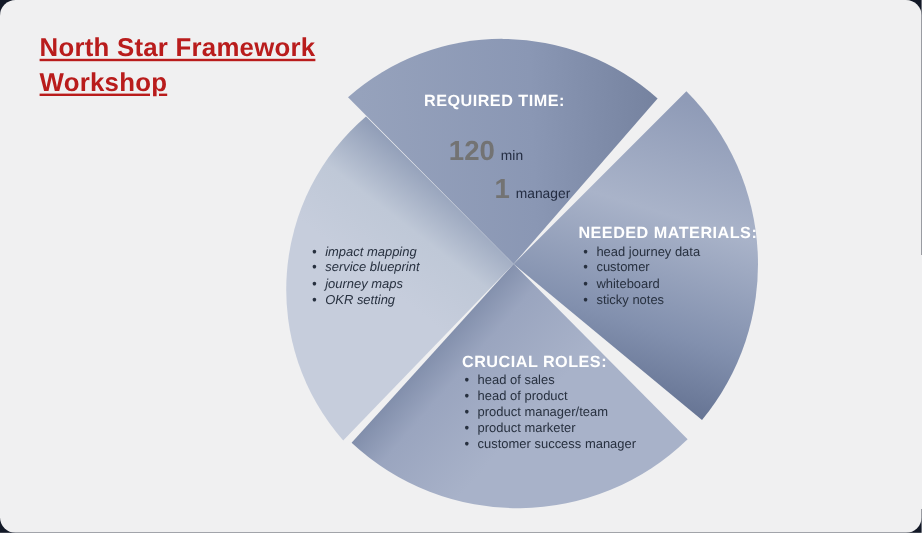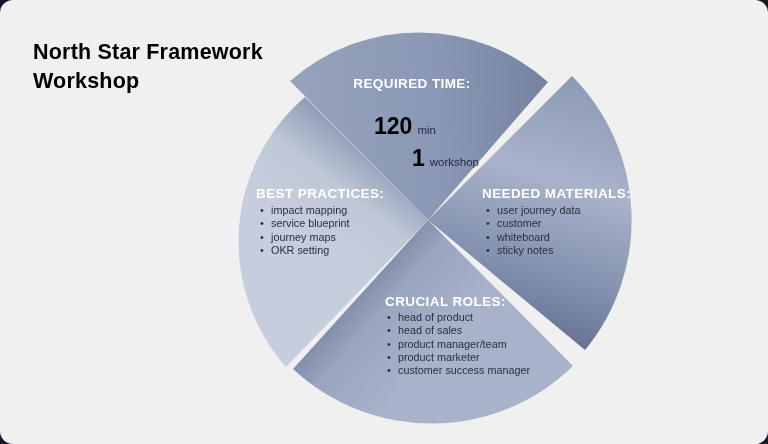"North Star Framework Workshop" .title { color: #000000 -> #b91c1c; text-decoration: none -> underline; top: 38px -> 26px }
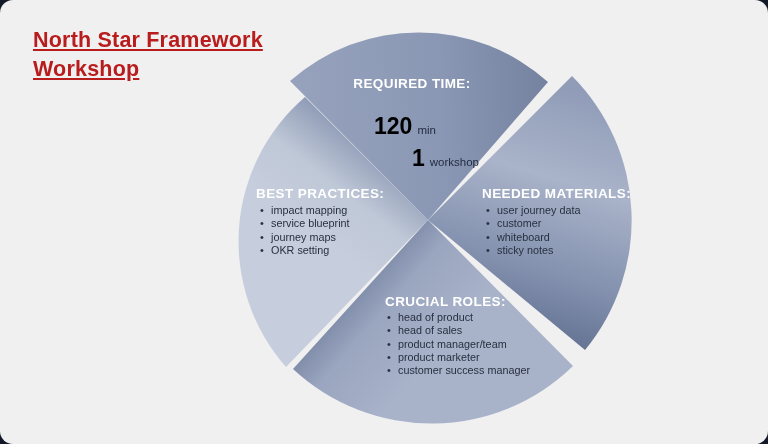"120" .stat-row .big { color: #000000 -> #737373 }
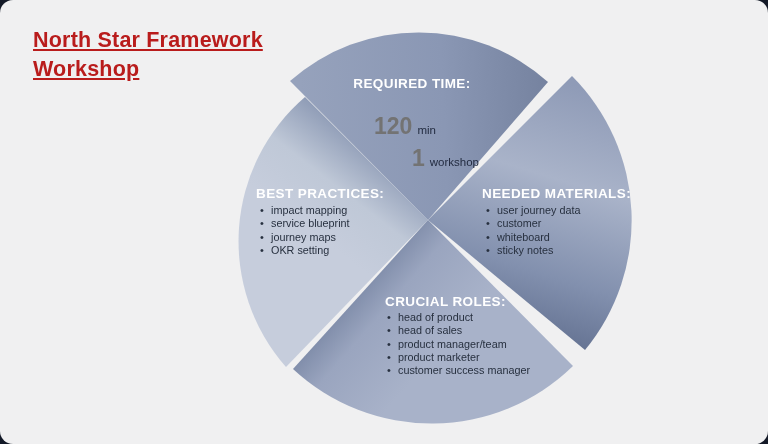"workshop" span.unit { text: workshop -> manager }
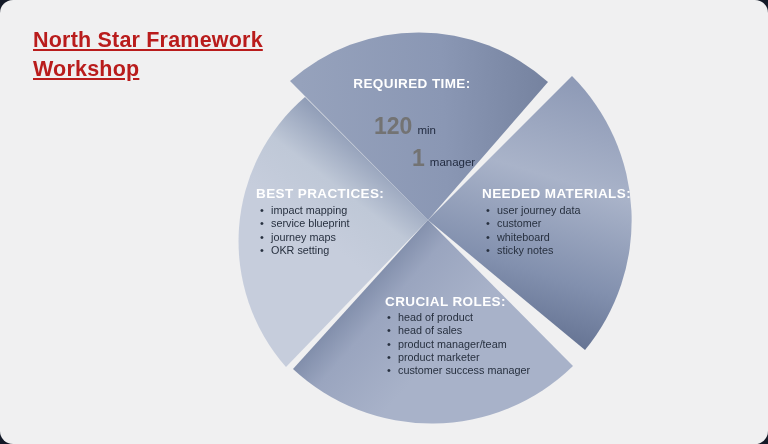"BEST PRACTICES:" div.sec-heading { html: <div>BEST PRACTICES:</div> -> none }
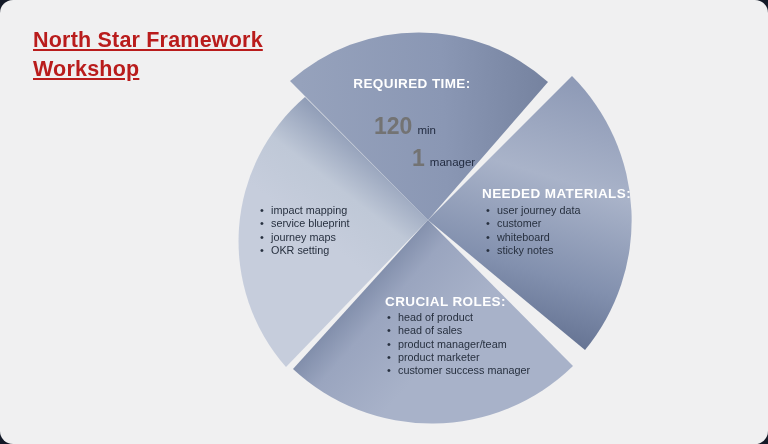"impact mapping" .l-best { font-style: none -> italic }
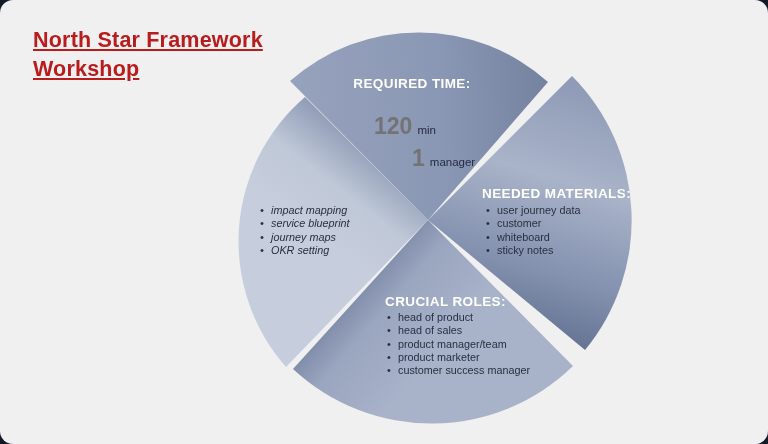"user journey data" li { text: user -> head }
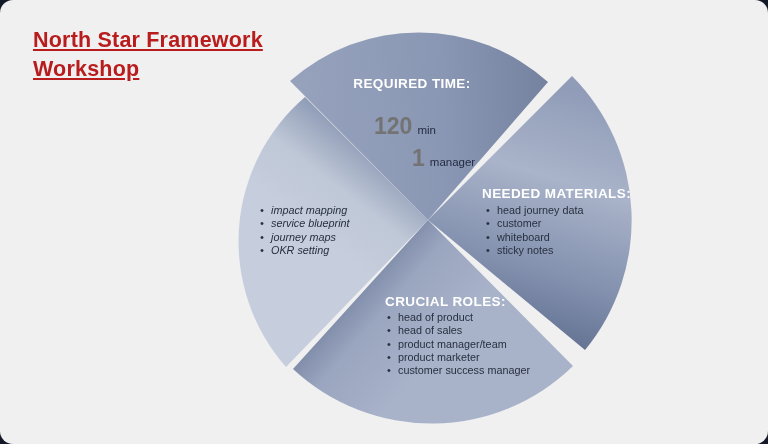"head of product" li { order: before "head of sales" -> after "head of sales" }
